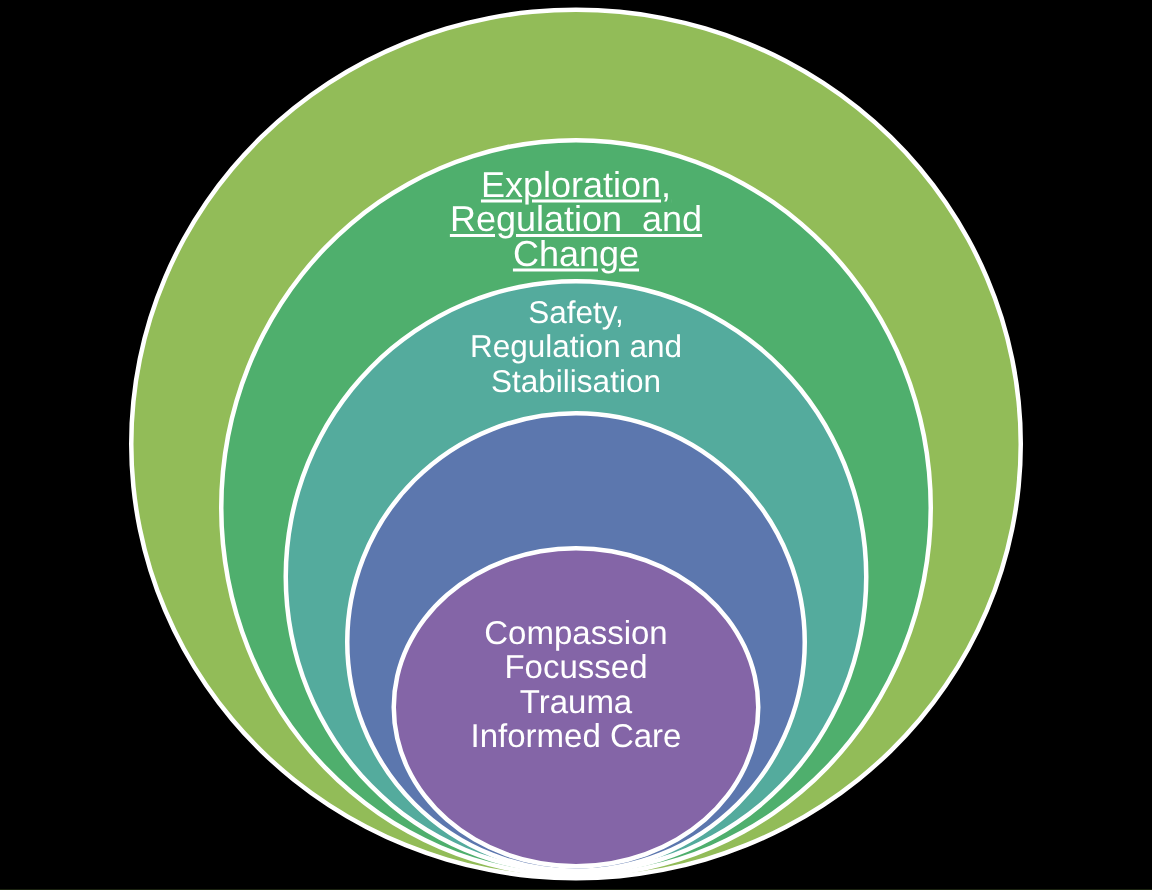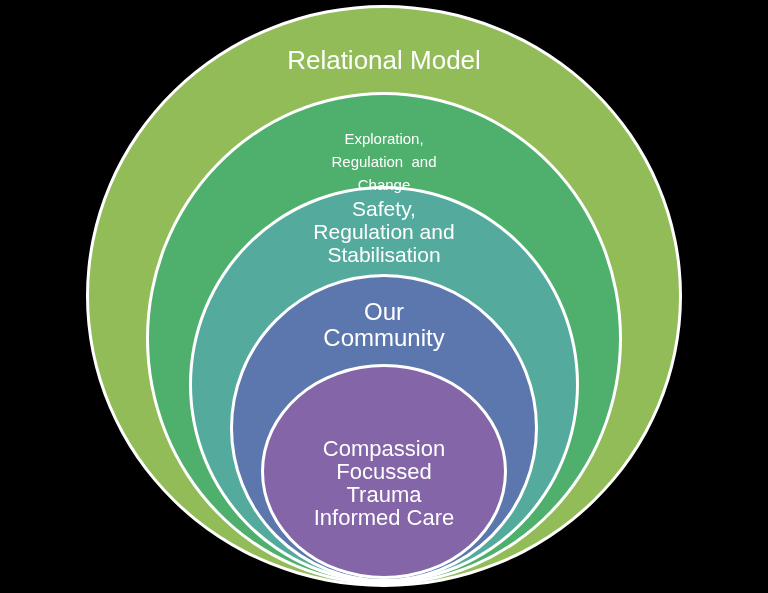"Relational Model" div.ring-label { html: <div>Relational Model</div> -> none }
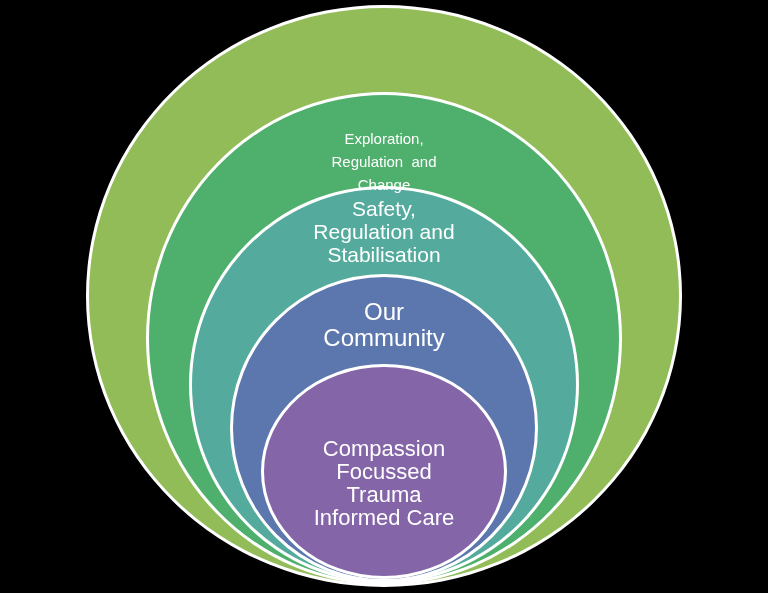"Exploration," .label-2 { font-size: 15px -> 24px; text-decoration: none -> underline; top: 127px -> 112px }
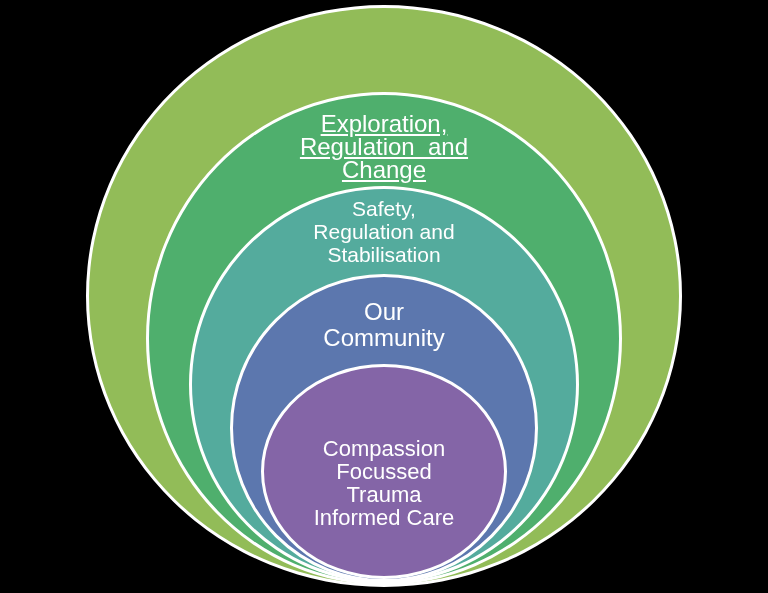"Our" div.ring-label { html: <div>Our Community</div> -> none }
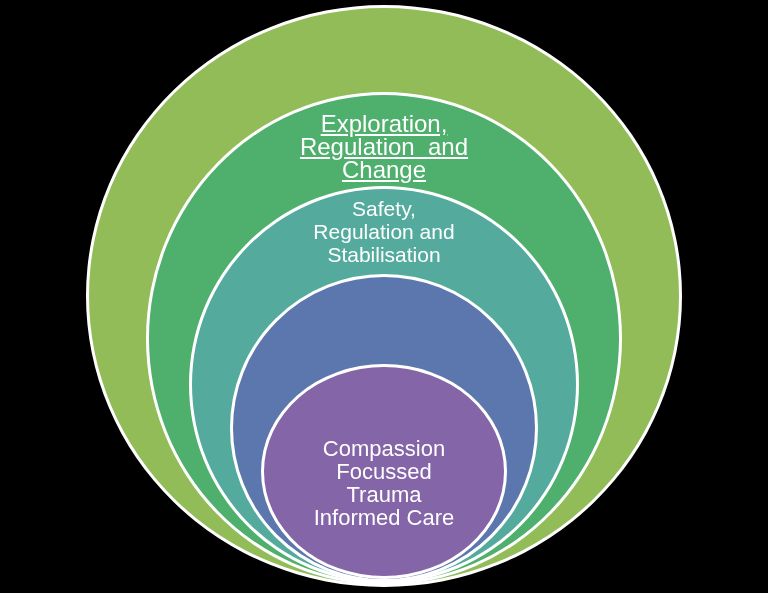"Compassion" .label-5 { top: 437px -> 410px }
